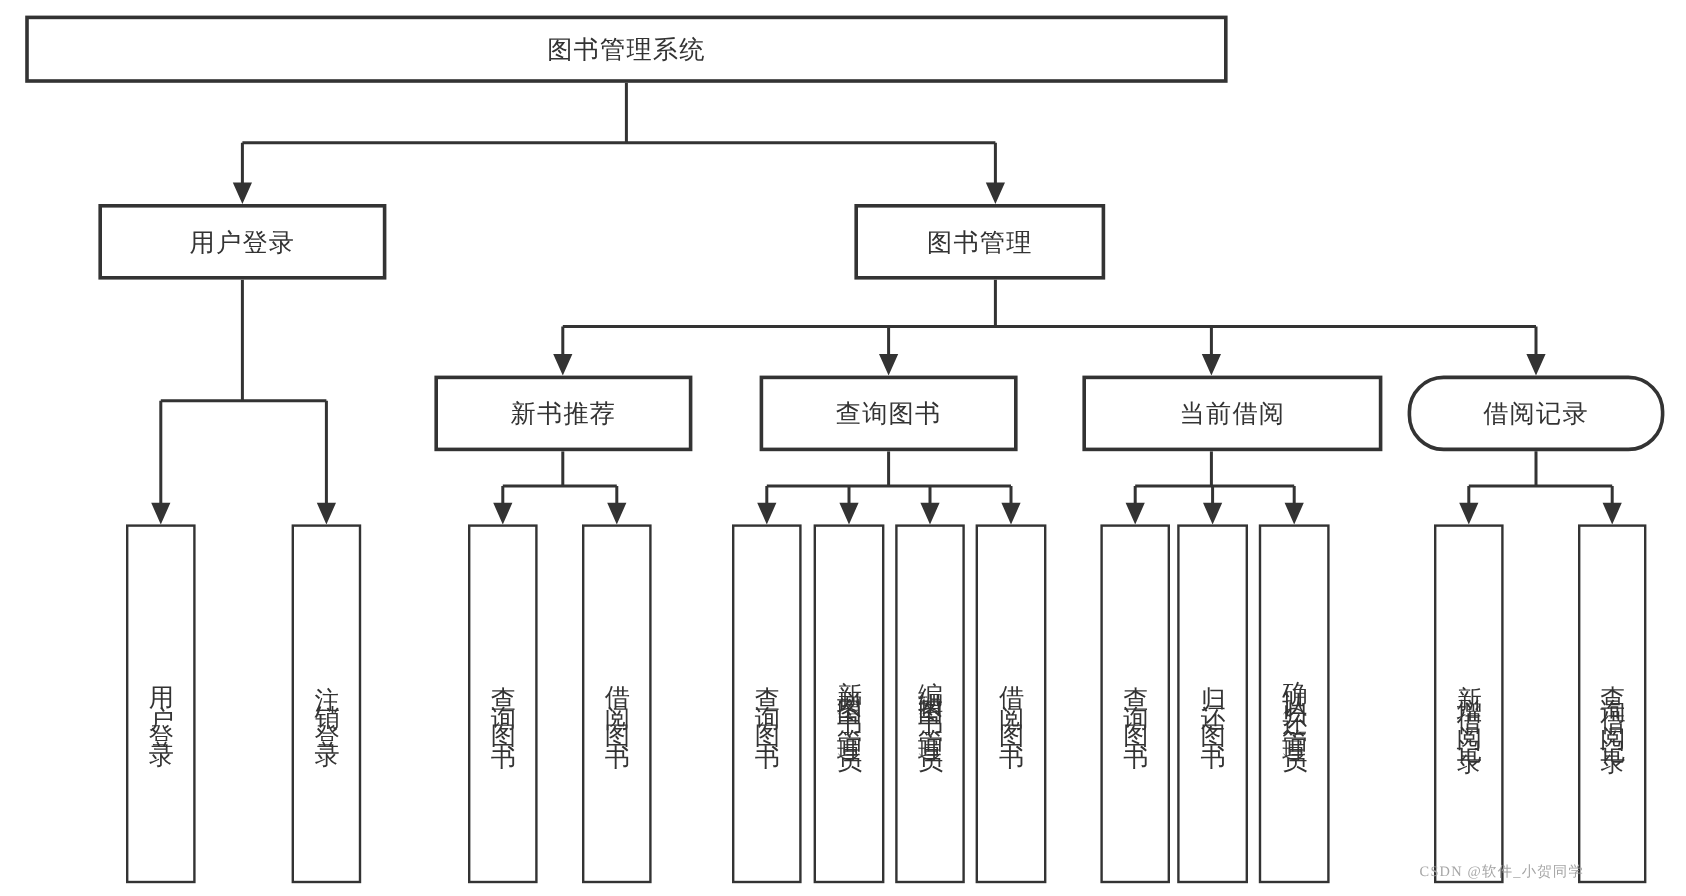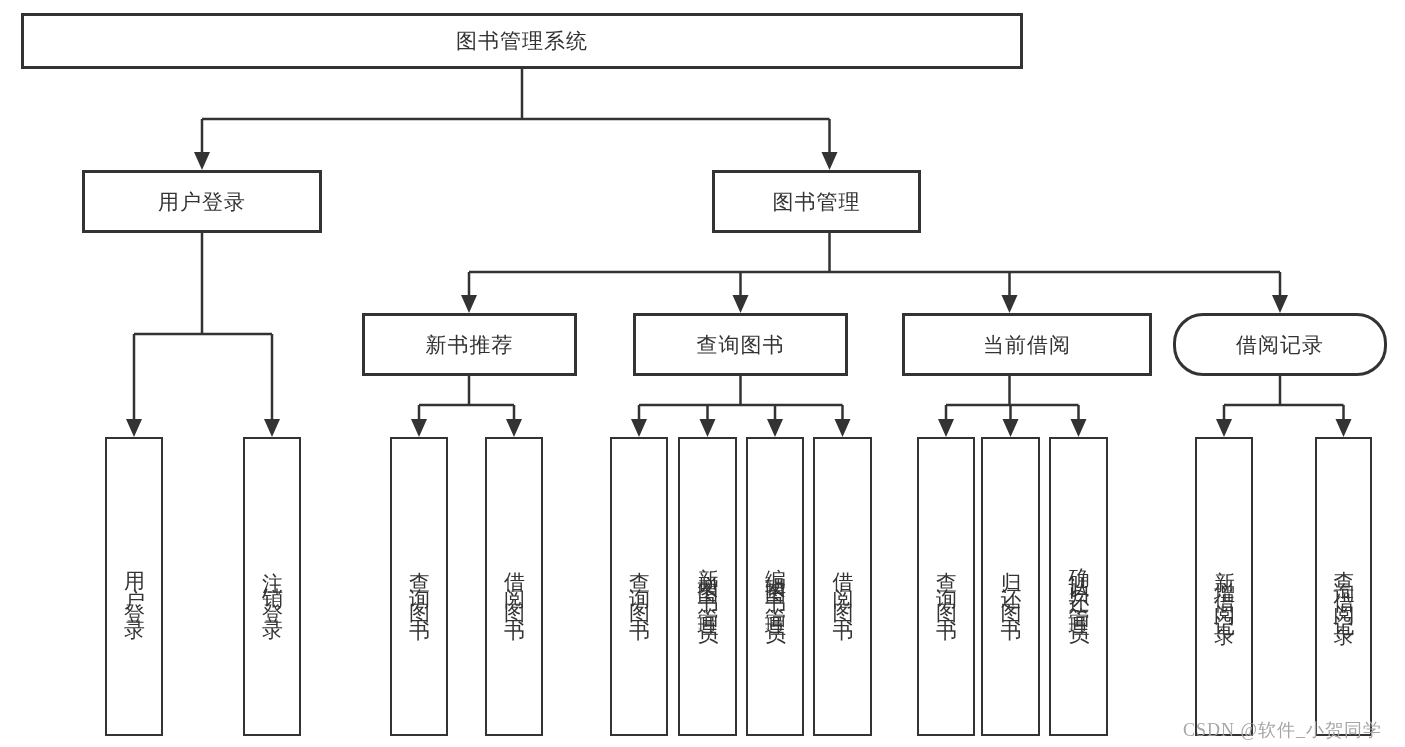"CSDN @软件_小贺同学" #watermark { font-size: 18px -> 12px }
